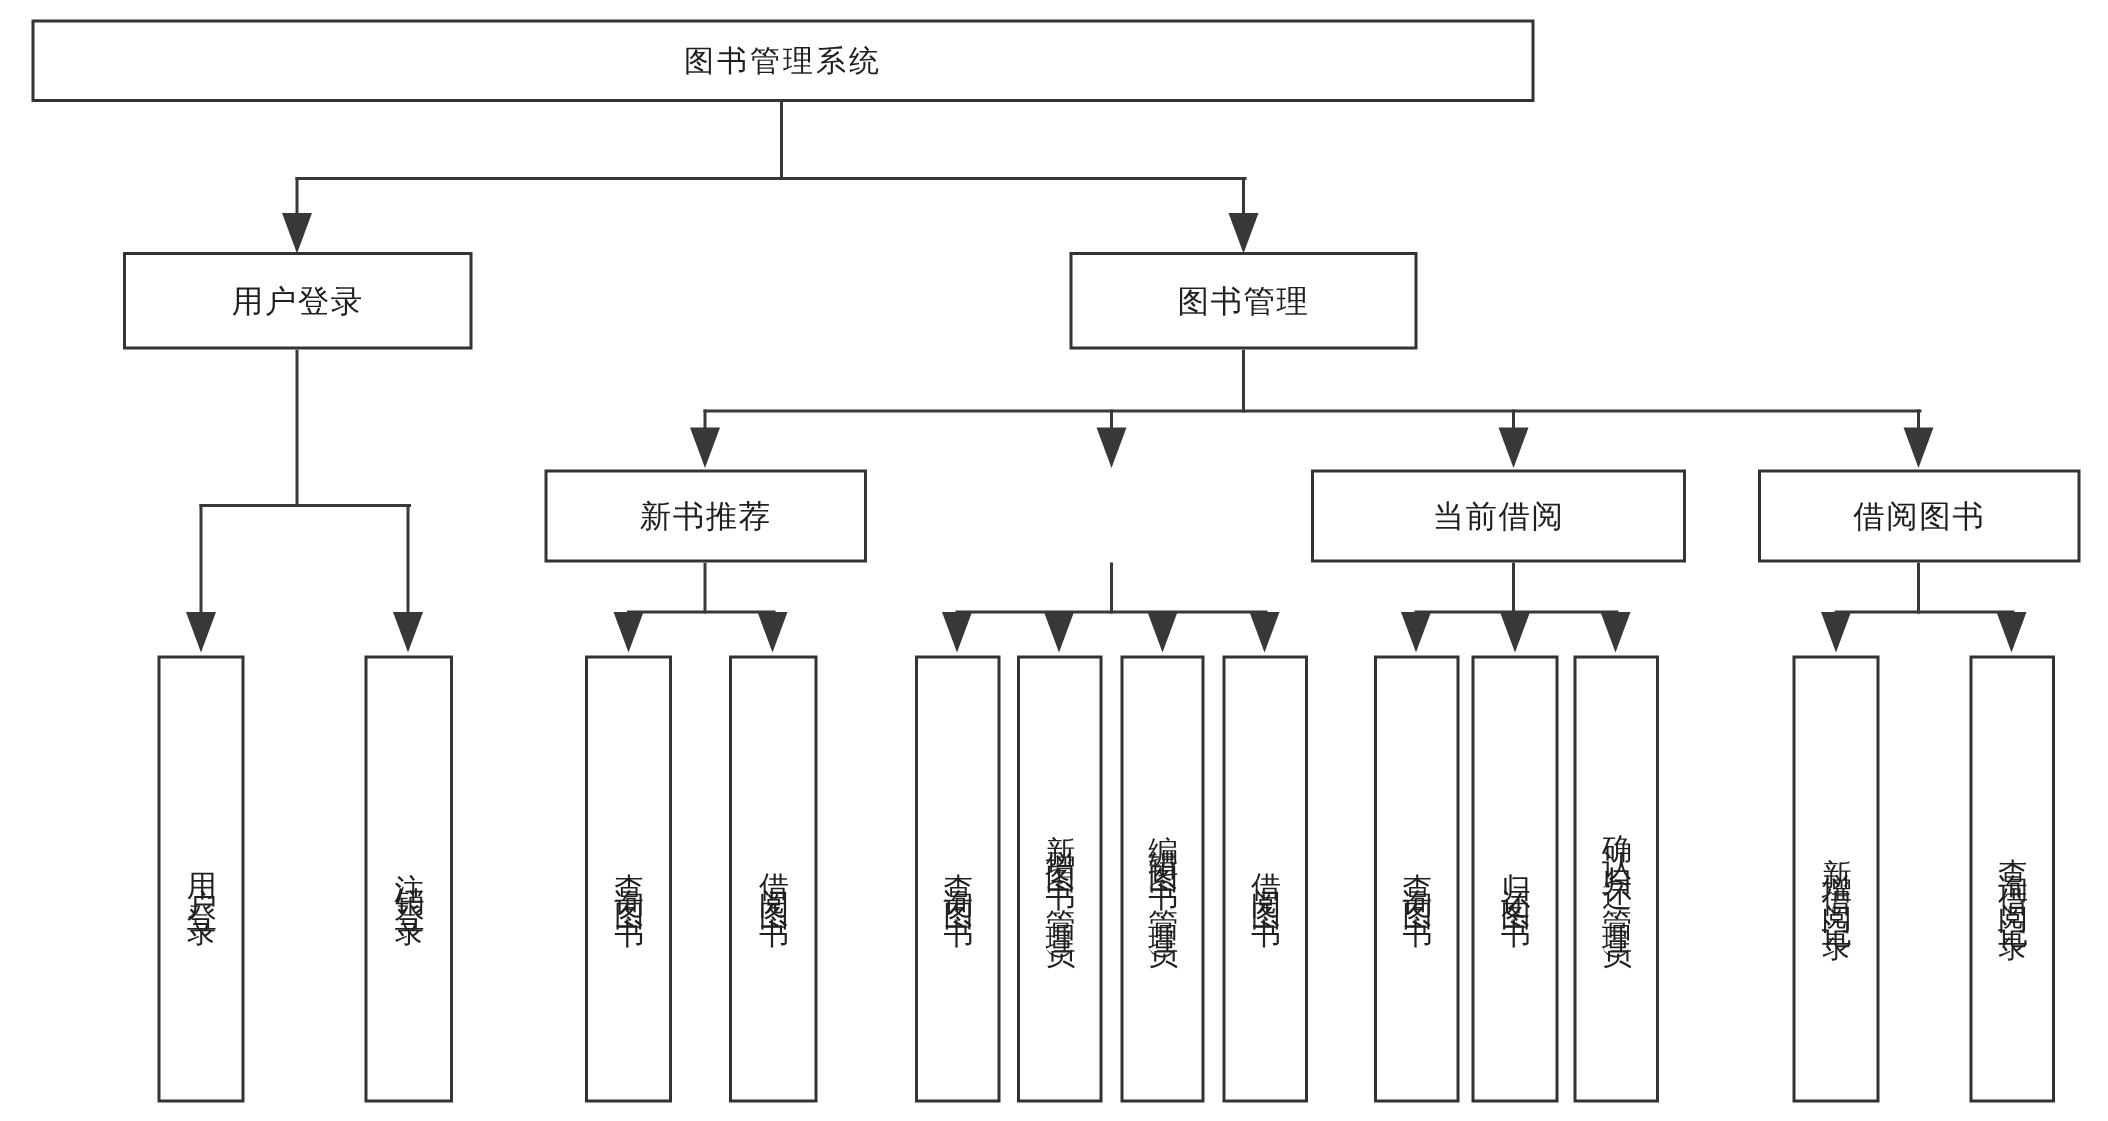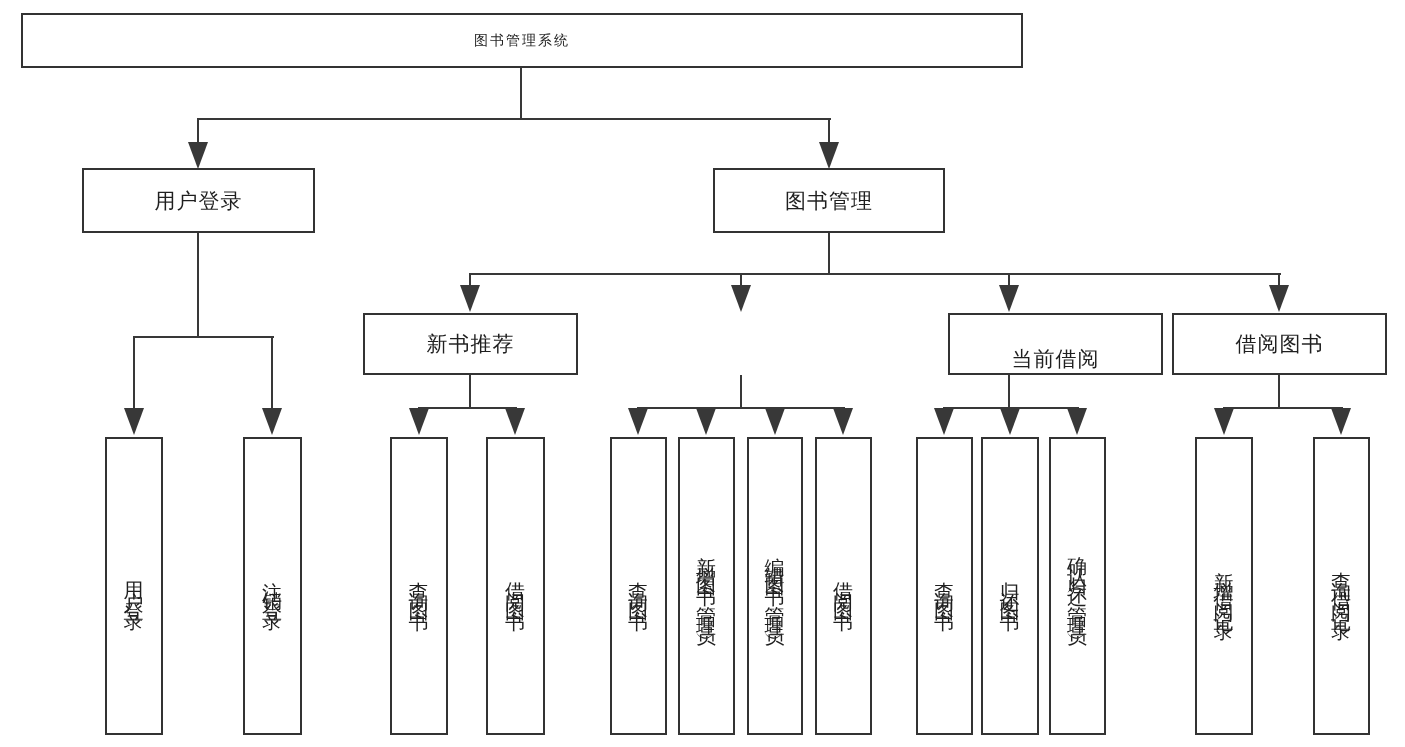"图书管理系统" .root-label { font-size: 14px -> 20px }
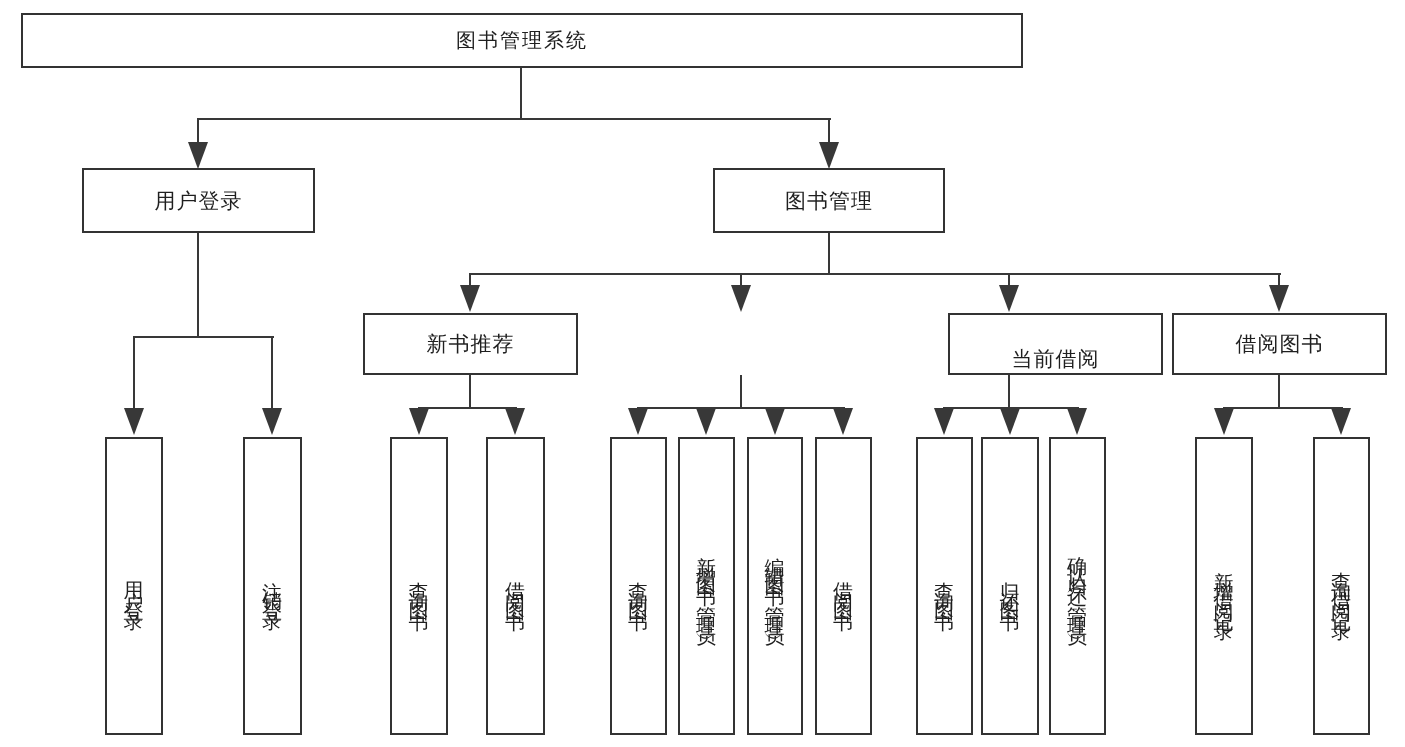"当前借阅" div.box { align-items: flex-end -> none; left: 948px -> 874px; width: 215px -> 250px }
